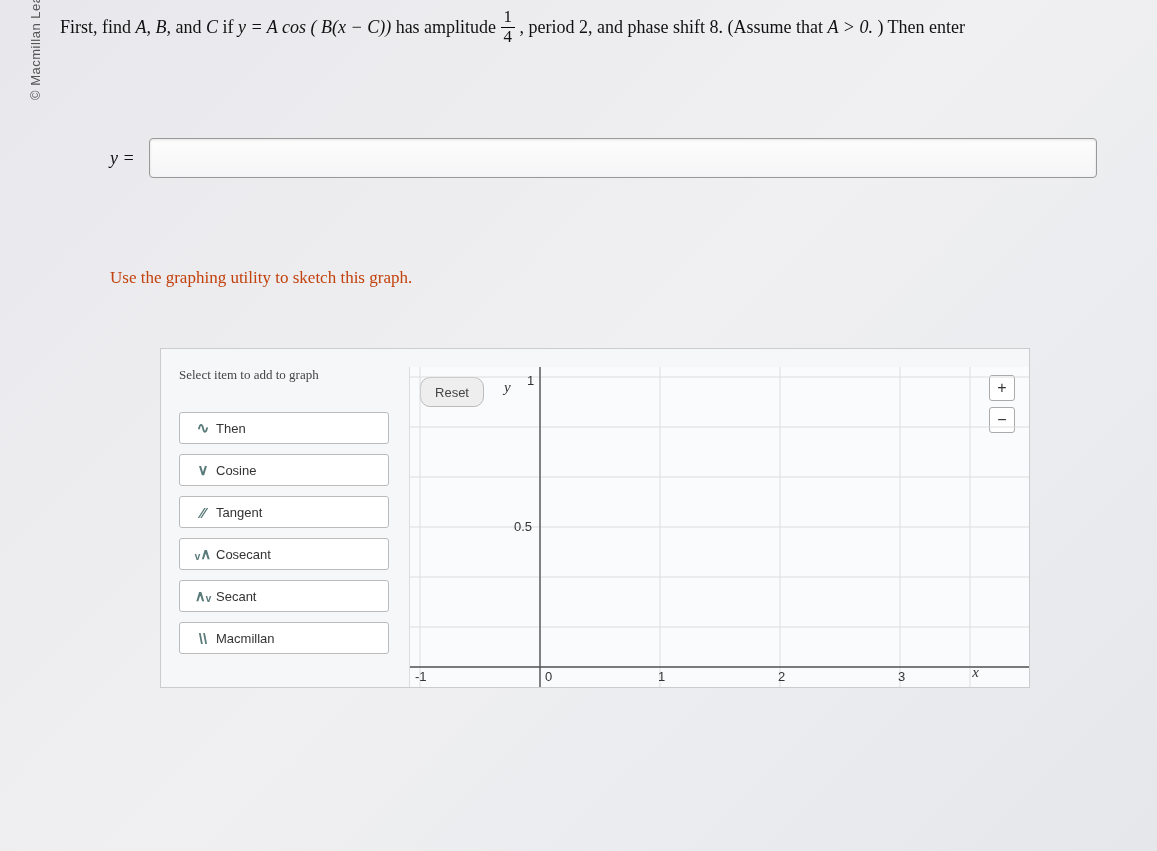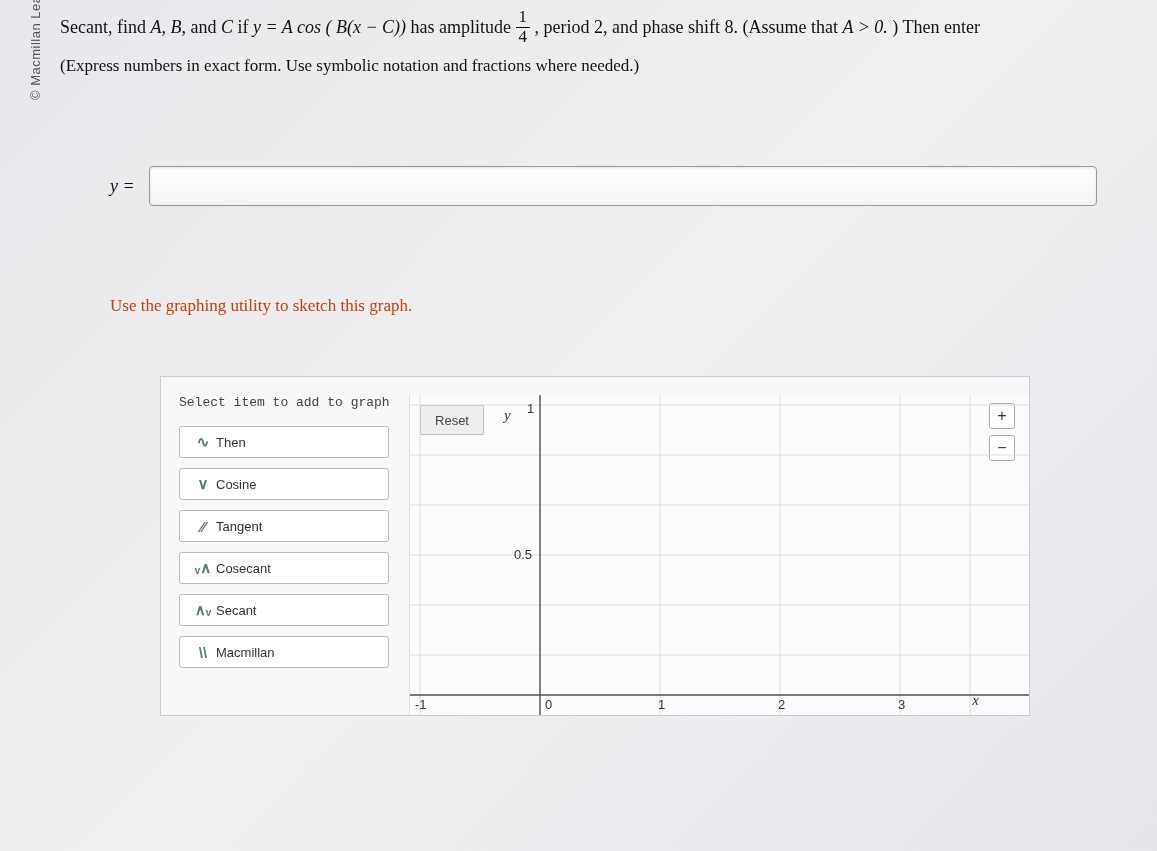"Secant, find" span { text: Secant -> First }
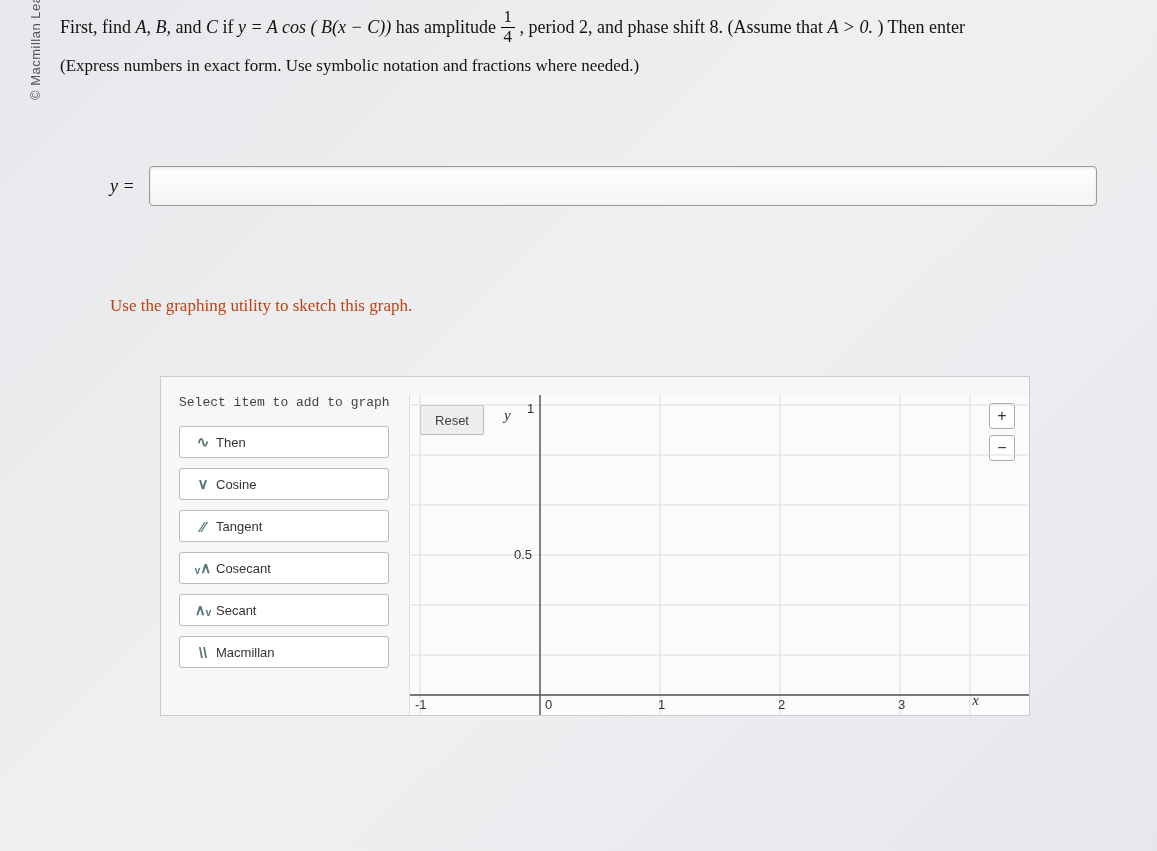"(Express numbers in exact form." p.instruction { html: <p>(Express numbers in exact form. Use symbolic notation and fractions where needed.)</p> -> none }
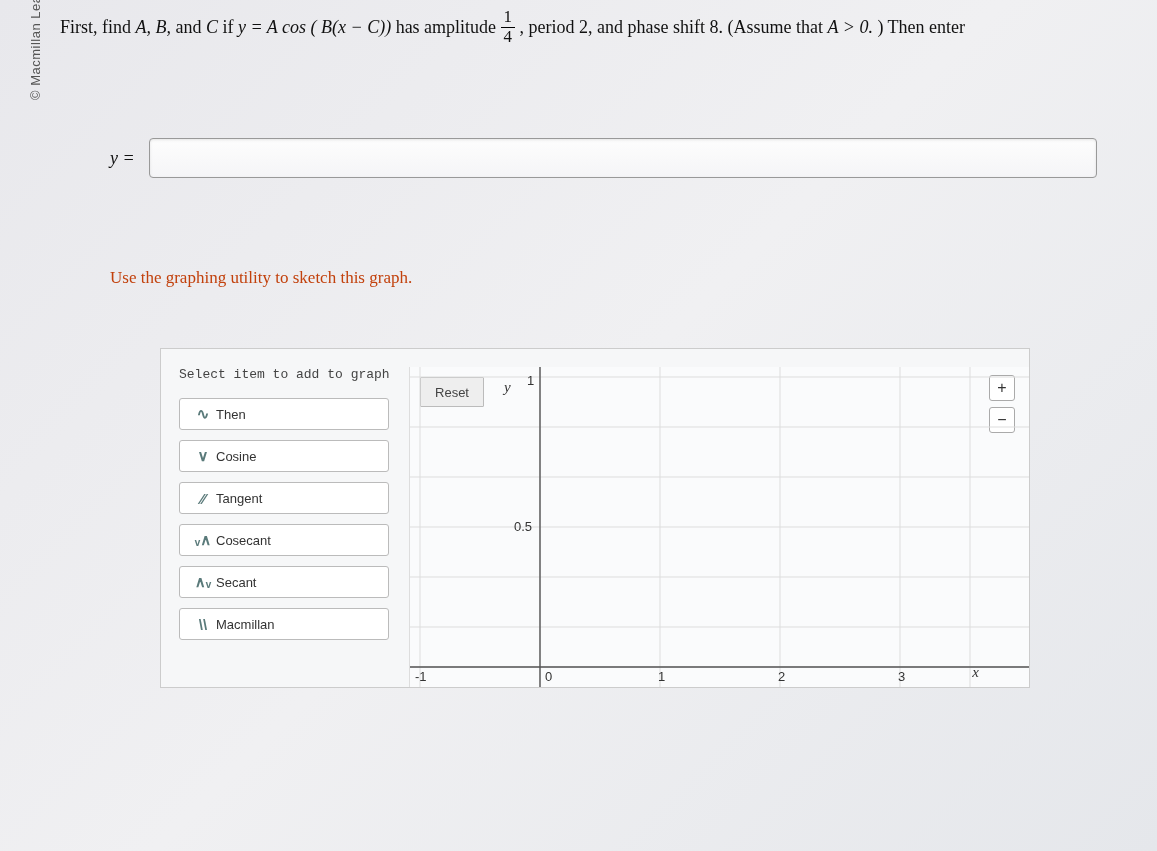"Select item to add to" .tool-title { font-family: Liberation Mono, monospace -> Liberation Serif, serif; margin-bottom: 16px -> 29px }
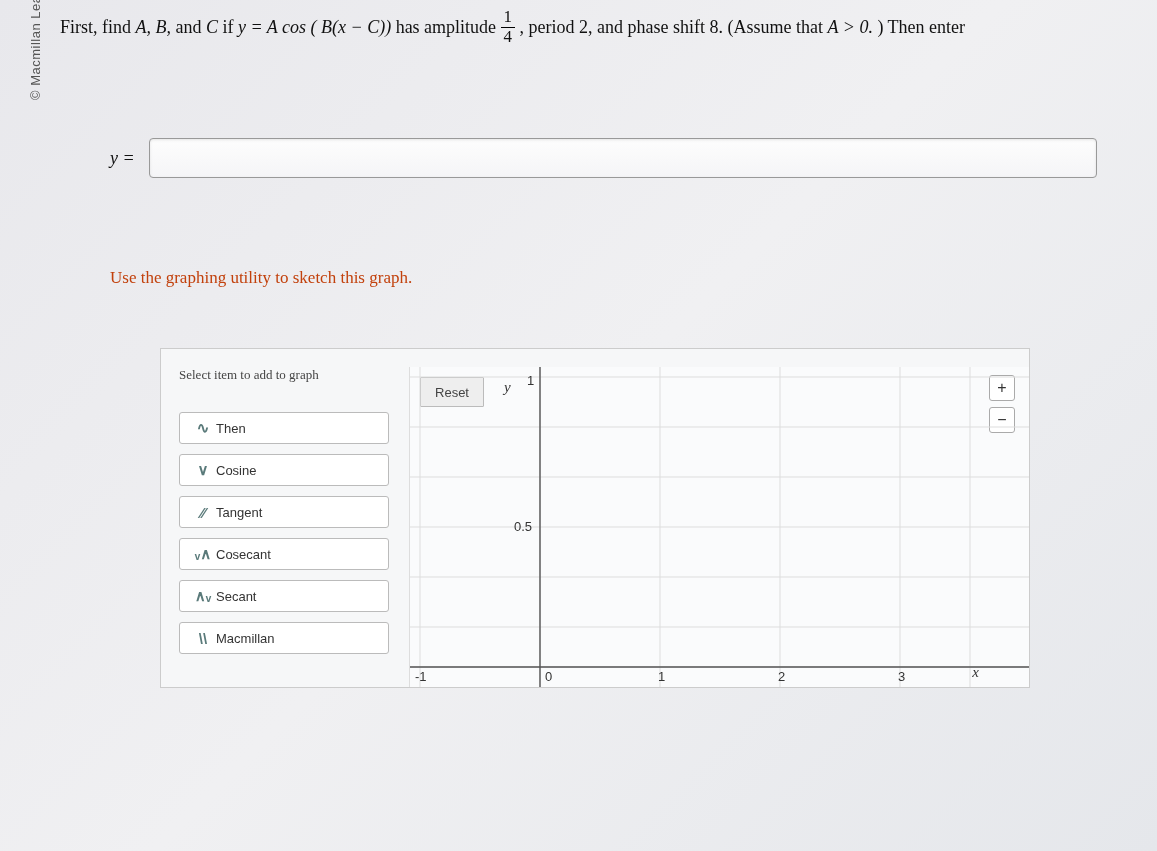"Reset" .reset-btn { border-radius: 1px -> 10px }
